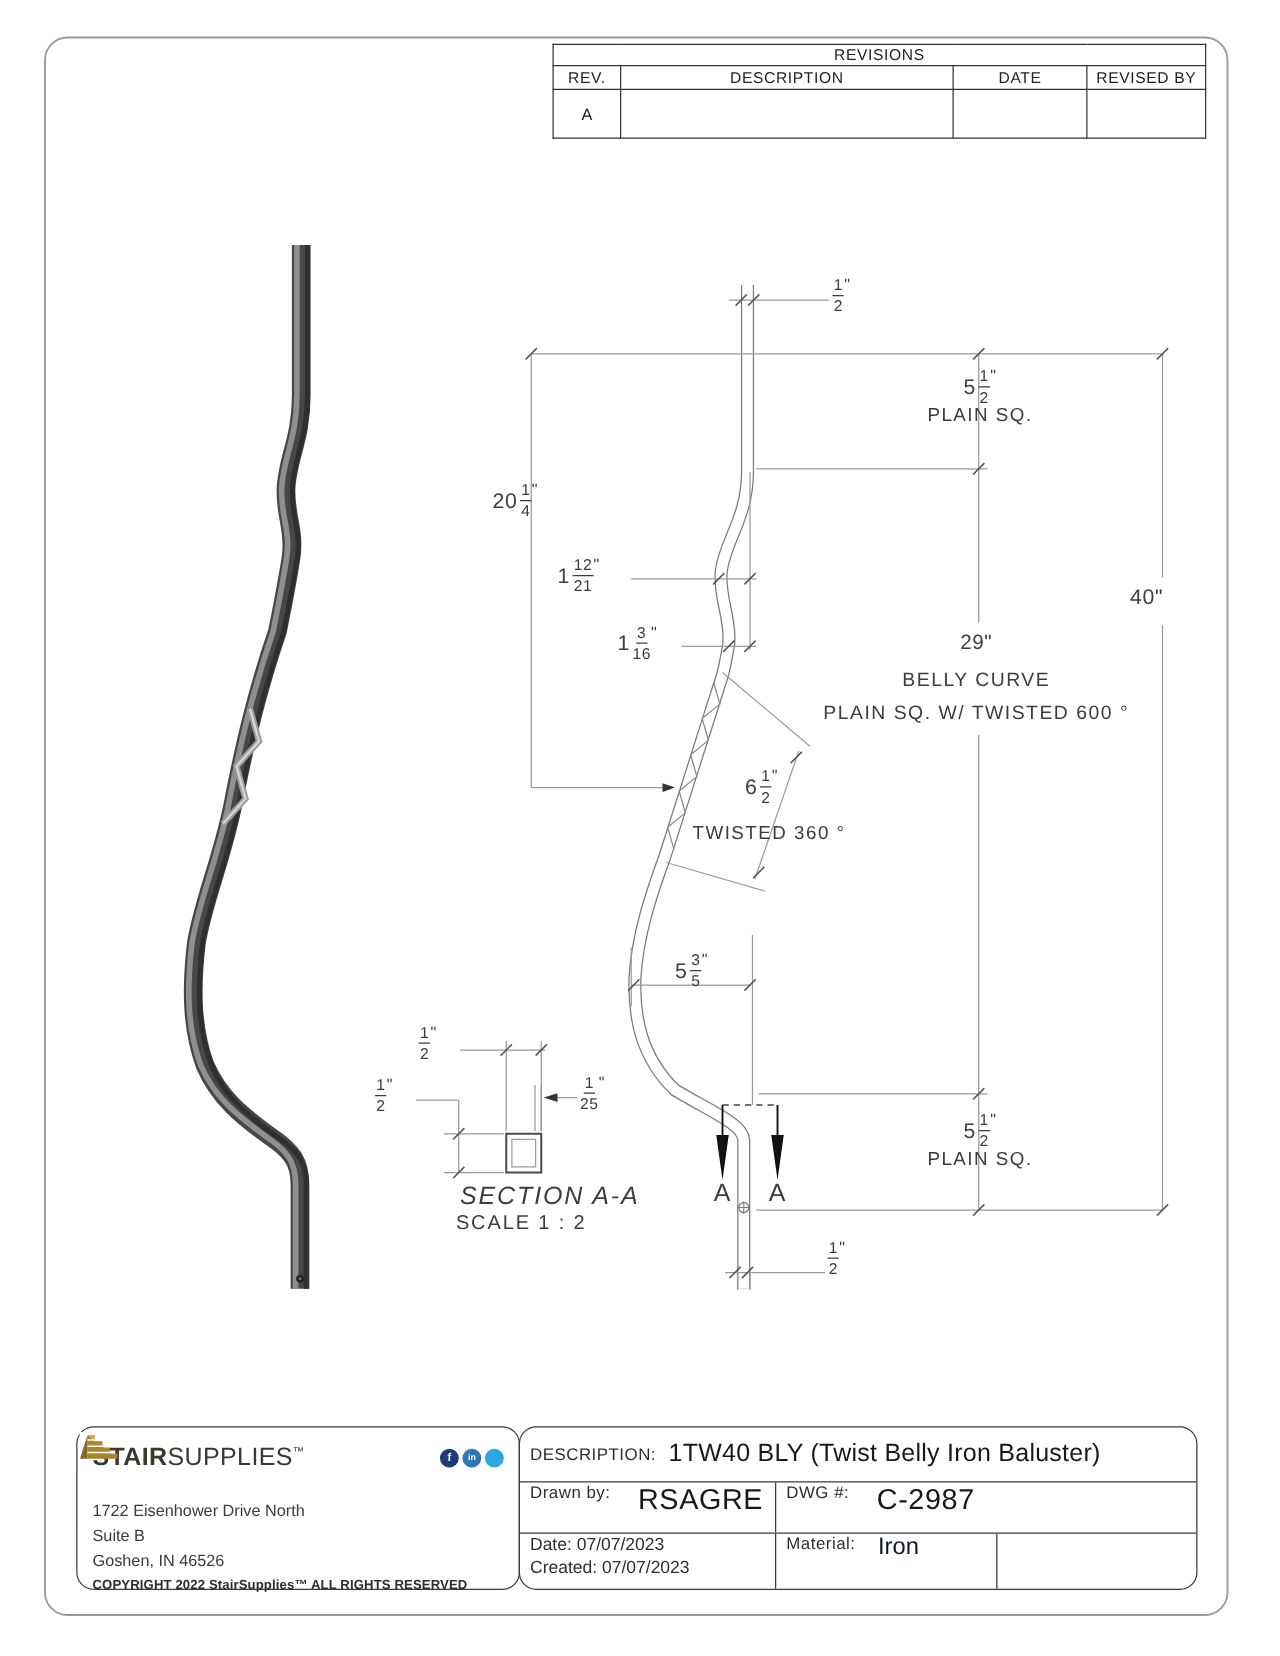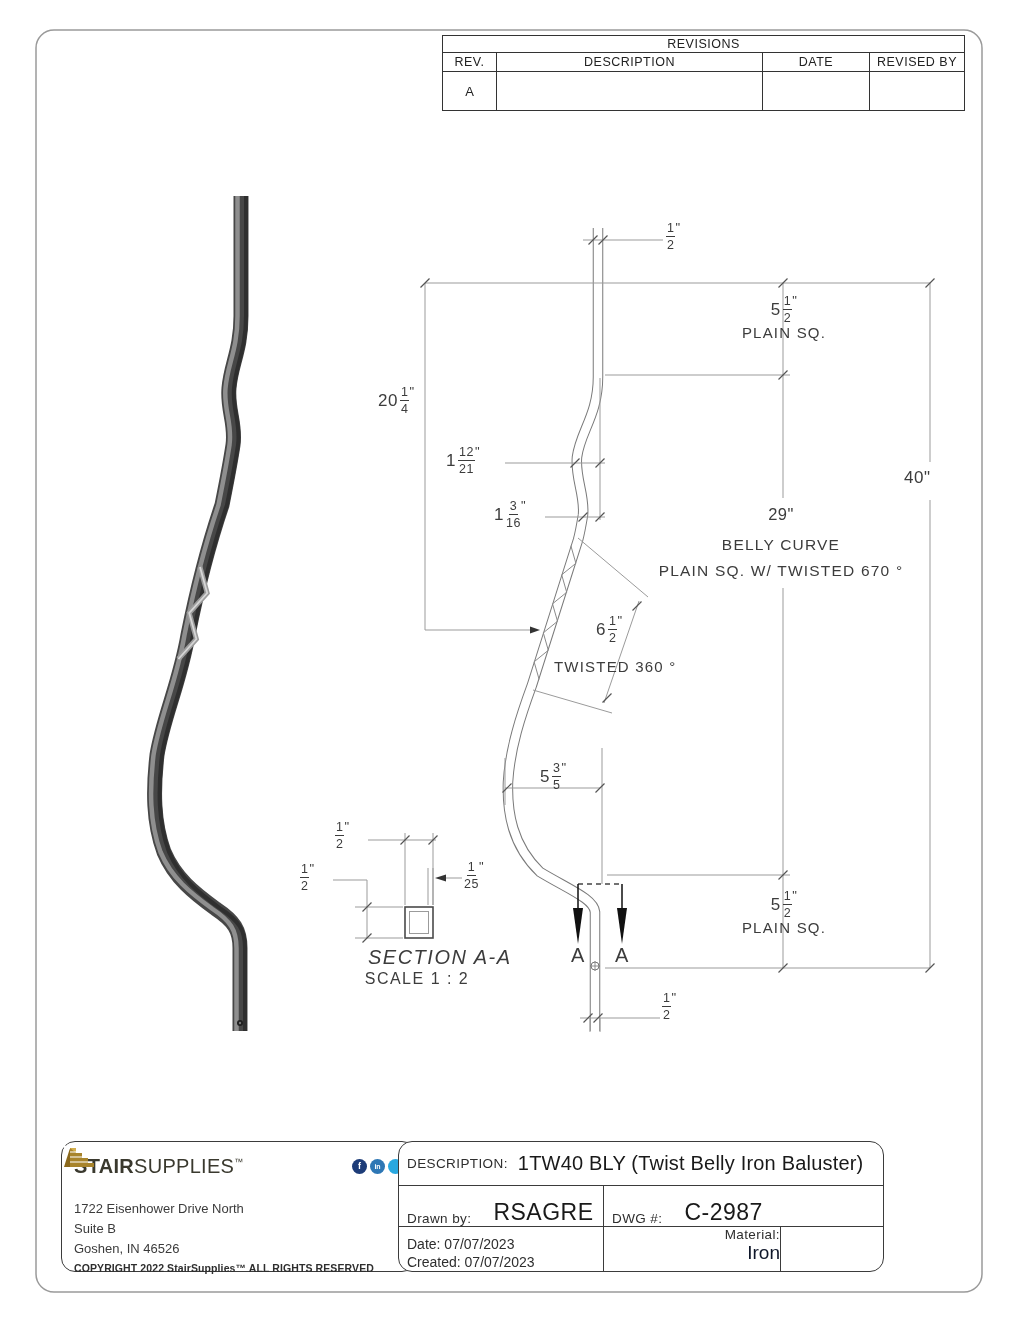"20" div.lbl { left: 378px -> 394px }
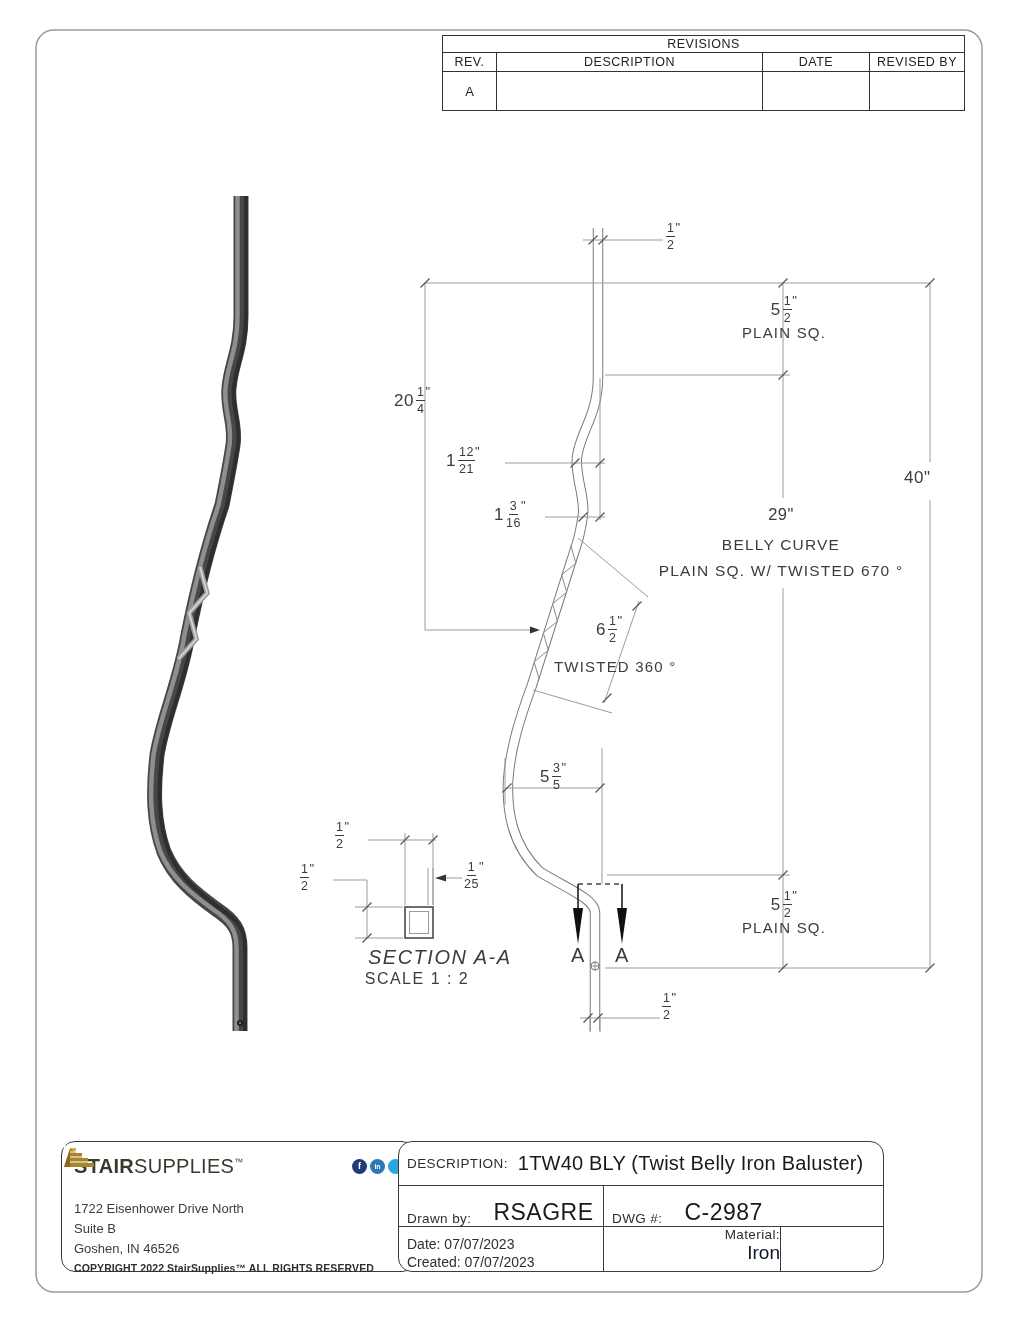"PLAIN SQ. W/ TWISTED 670" div.lbl { text: 670 -> 600 }
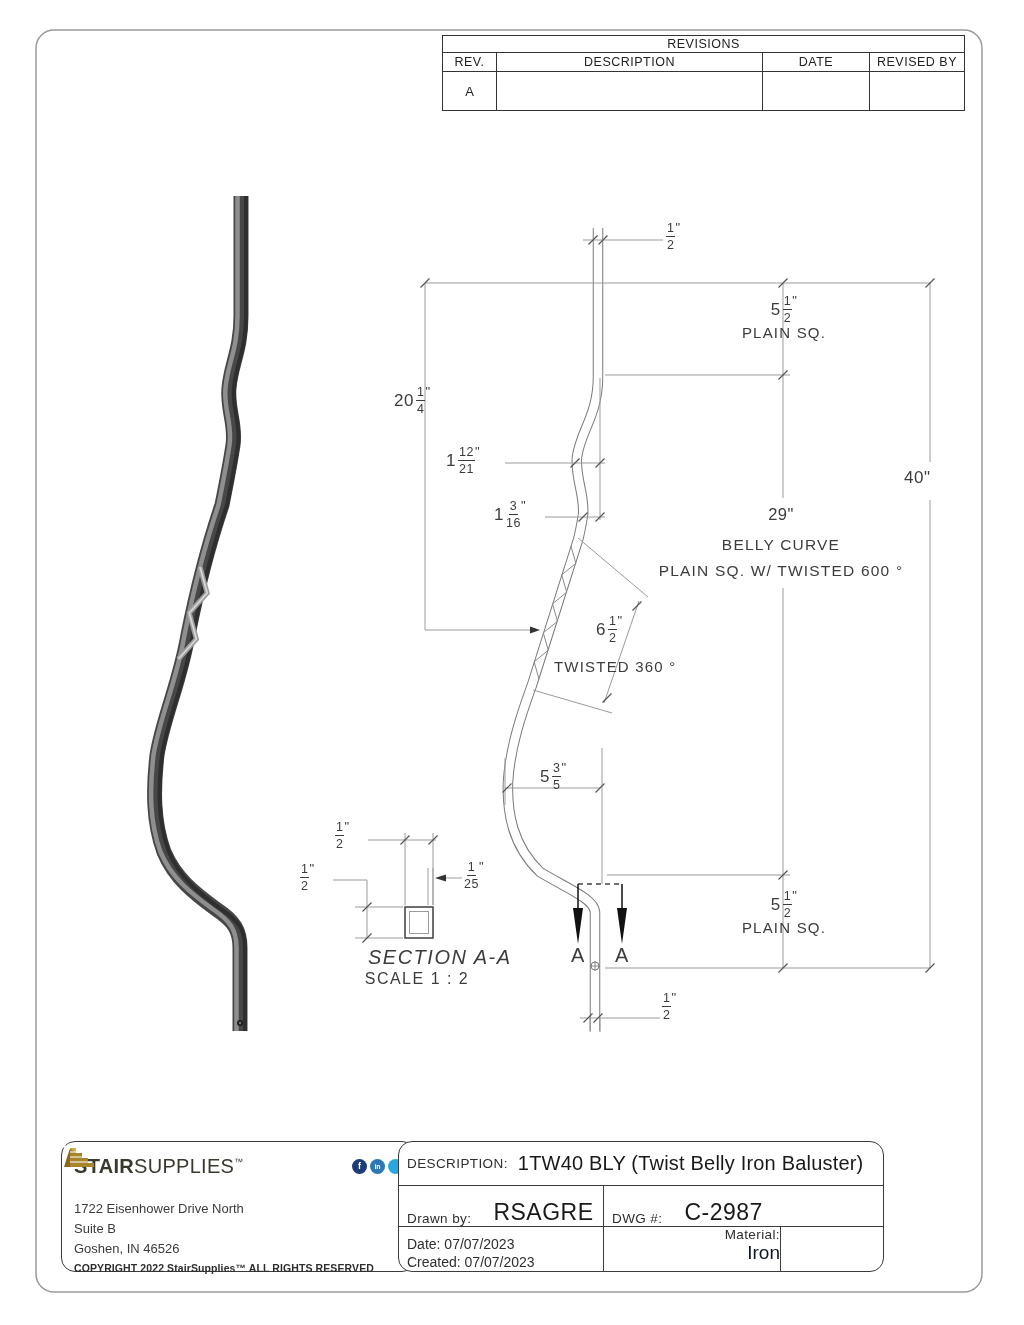"DESCRIPTION:" #tb-right { left: 398px -> 415px; width: 486px -> 543px }
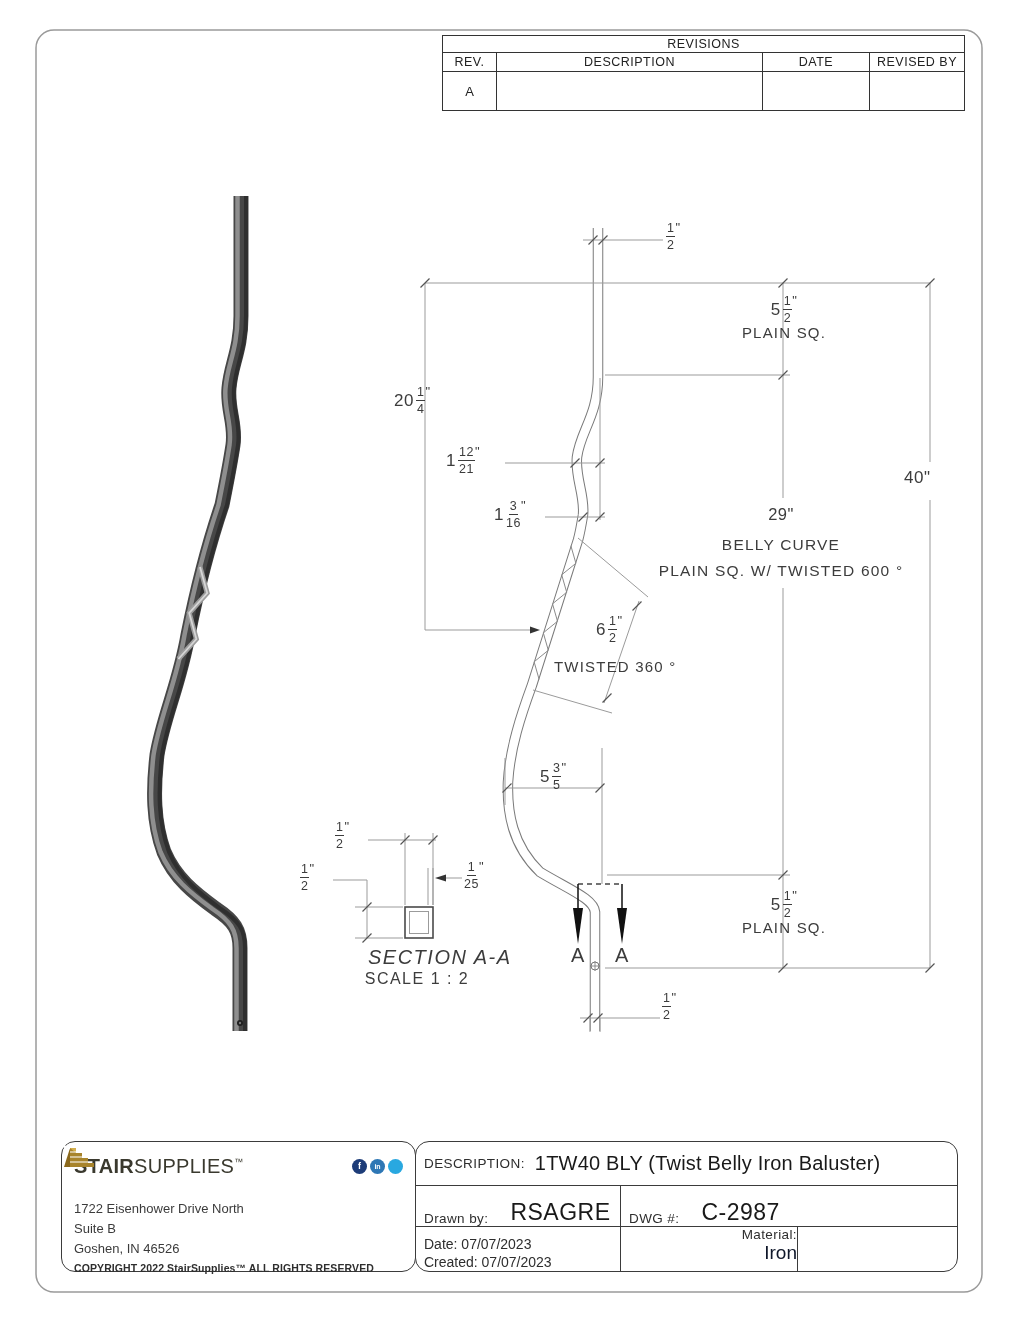"Drawn by:" .cell { align-items: flex-end -> flex-start }
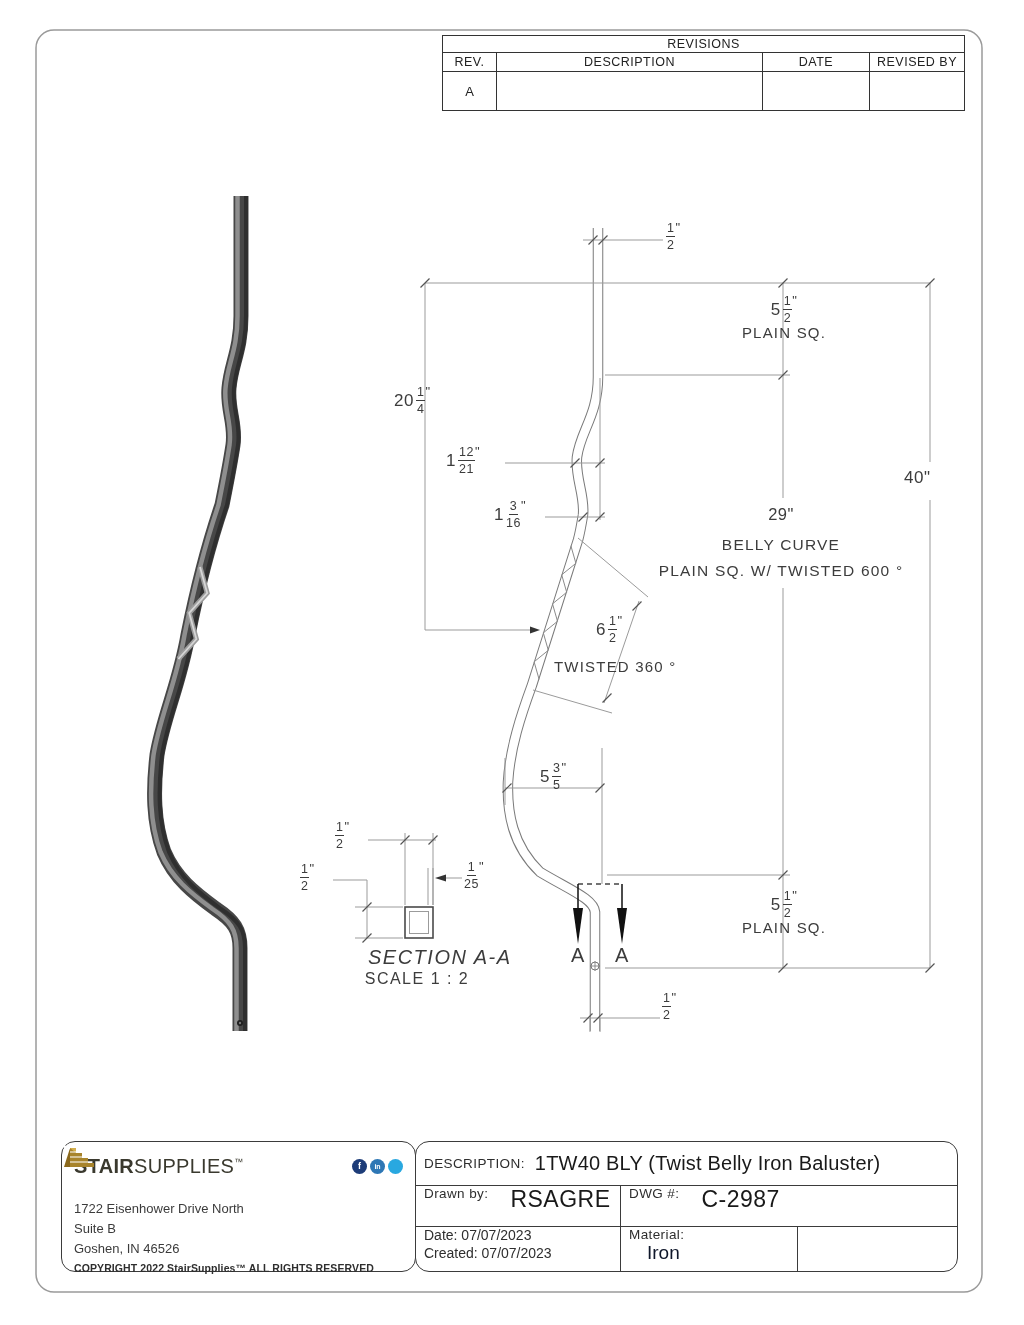"Material:" div.cell { flex-direction: column -> none }
